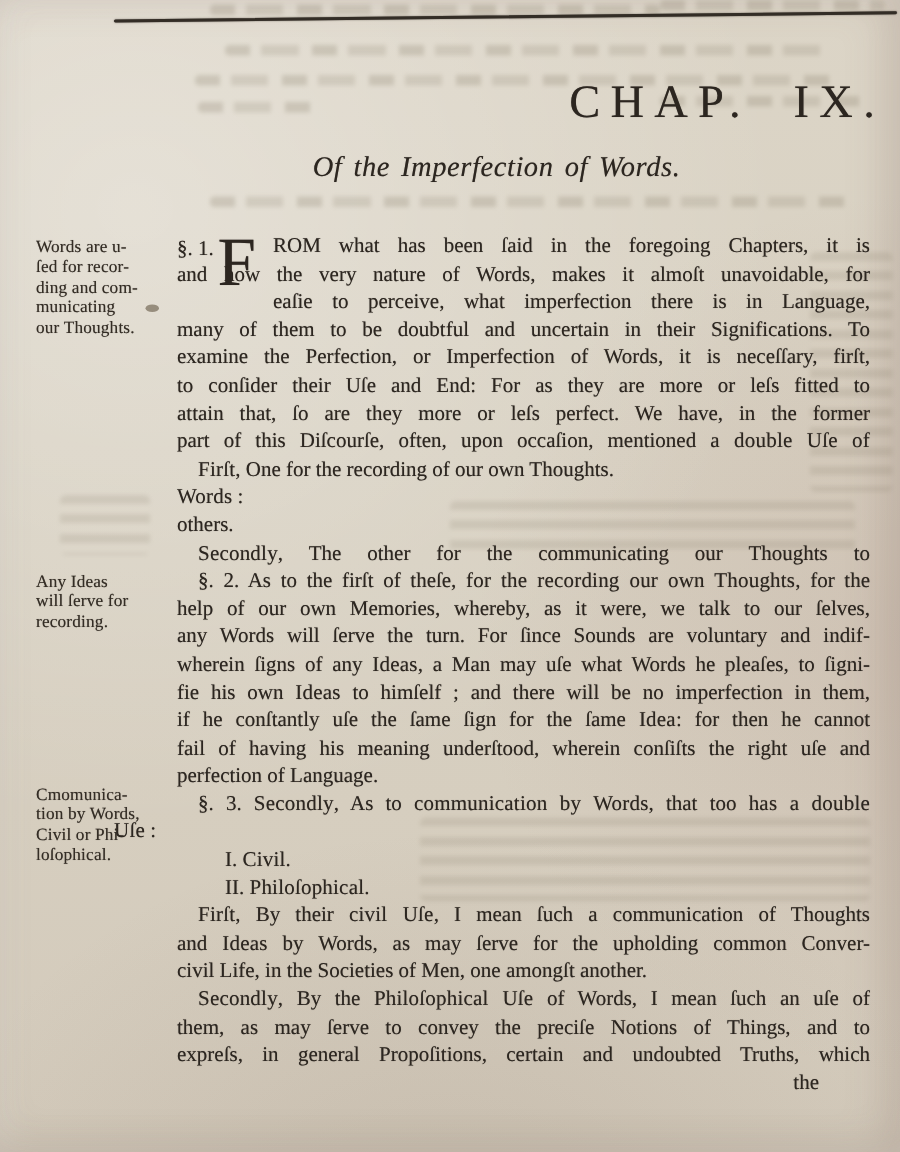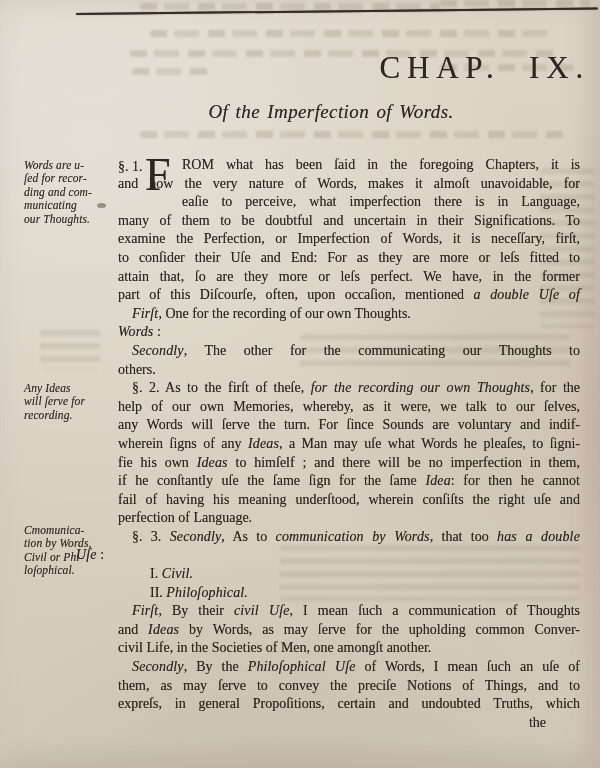"Words are u-" .mnote { font-style: italic -> none }
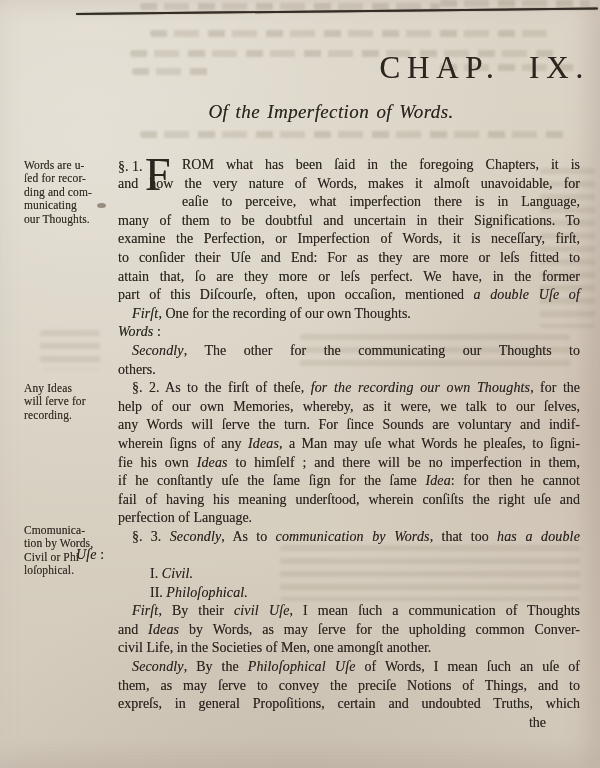"a double Uſe of" .it { font-style: italic -> none }
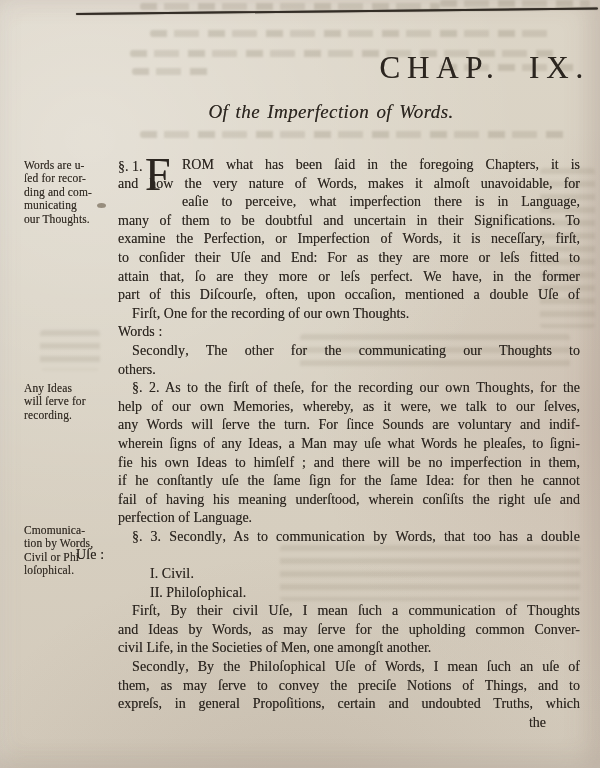"Secondly, The other for the" div.bl { order: before "others." -> after "others." }
